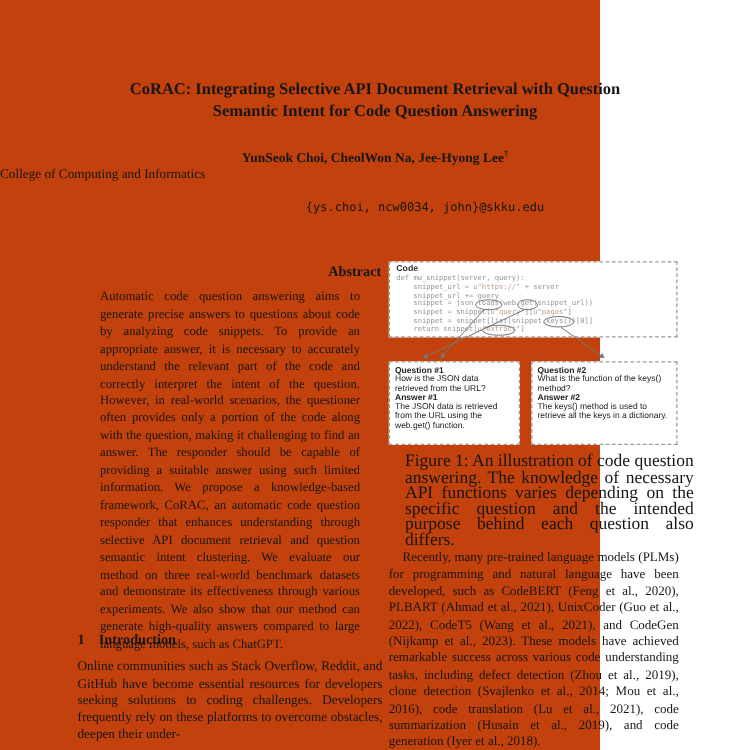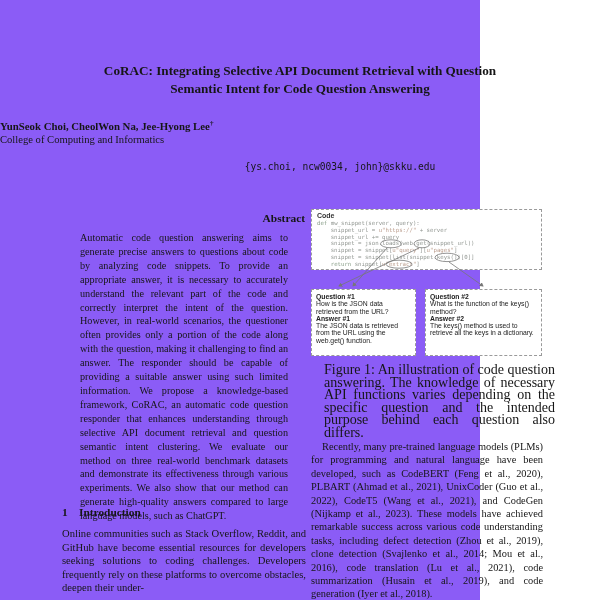"CoRAC: Integrating Selective API" .page { background: #8b5cf6 -> #c2410c }
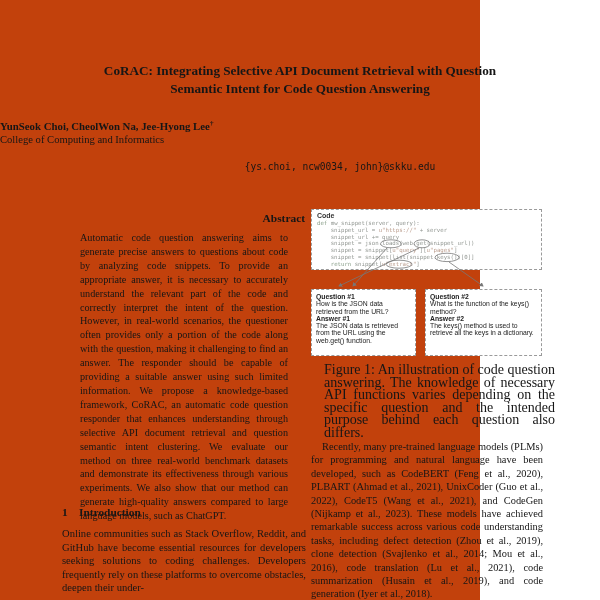"YunSeok Choi, CheolWon Na, Jee-Hyong" .authors { text-align: none -> center }
